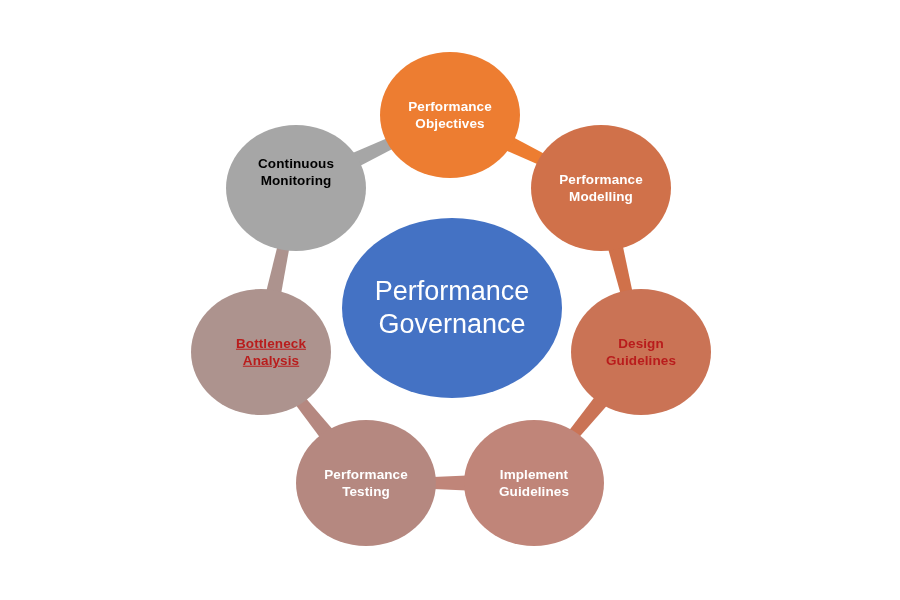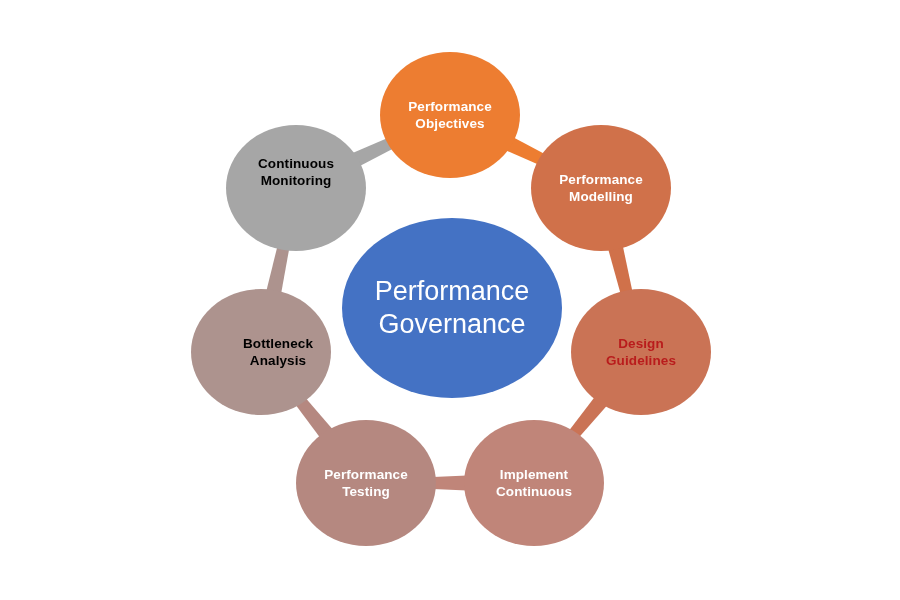"Bottleneck" div.node-label { color: #000000 -> #b91c1c; left: 278px -> 271px; text-decoration: none -> underline }
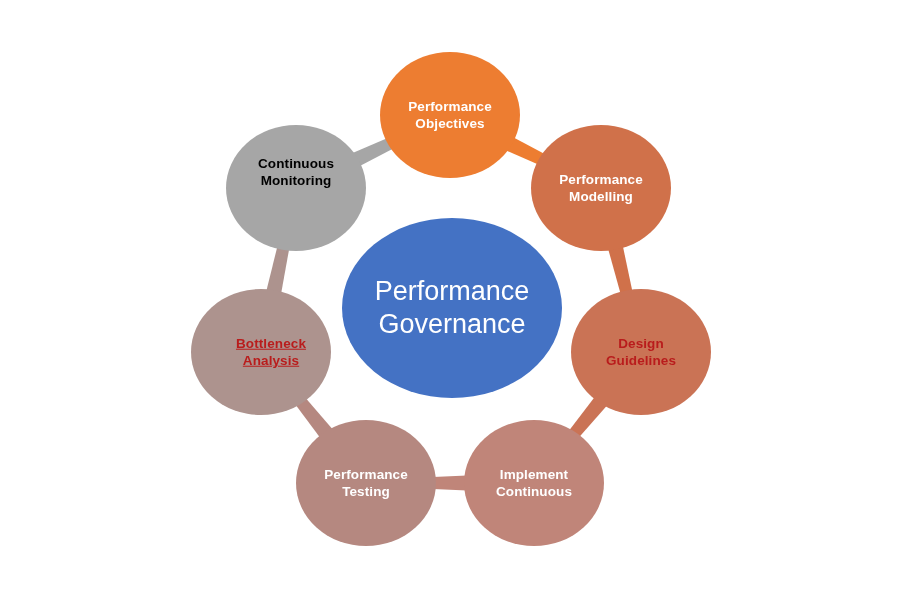"Implement" div.node-label { text: Continuous -> Guidelines }
